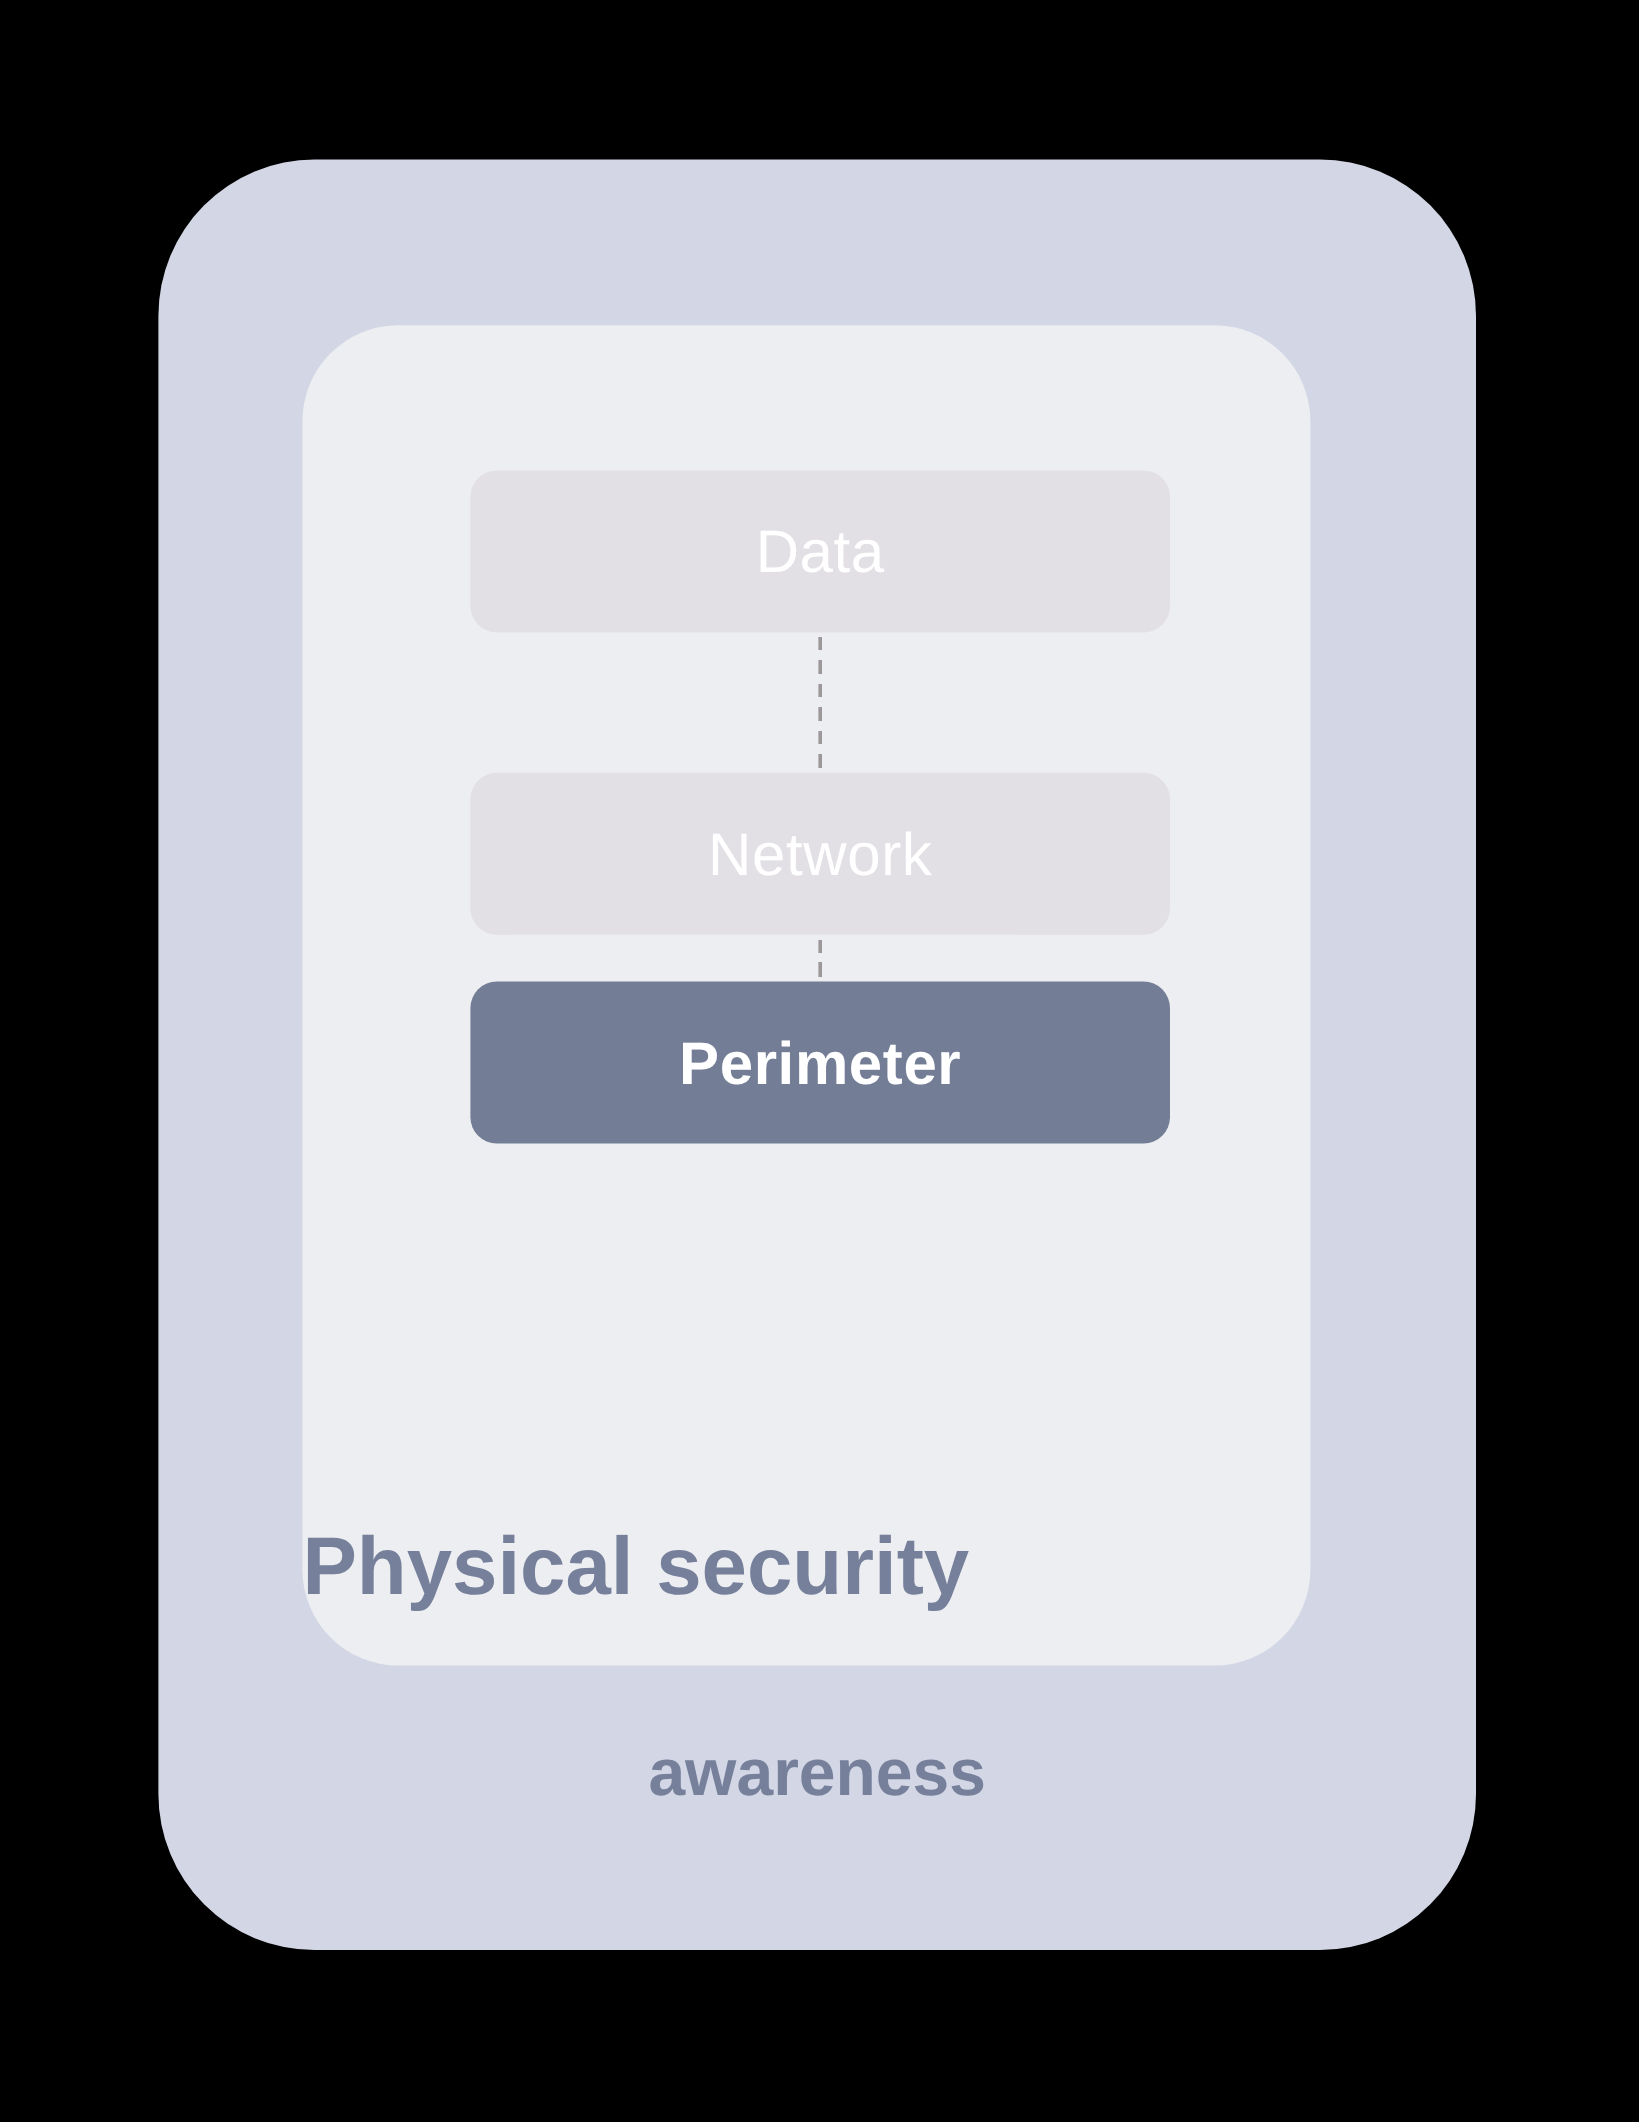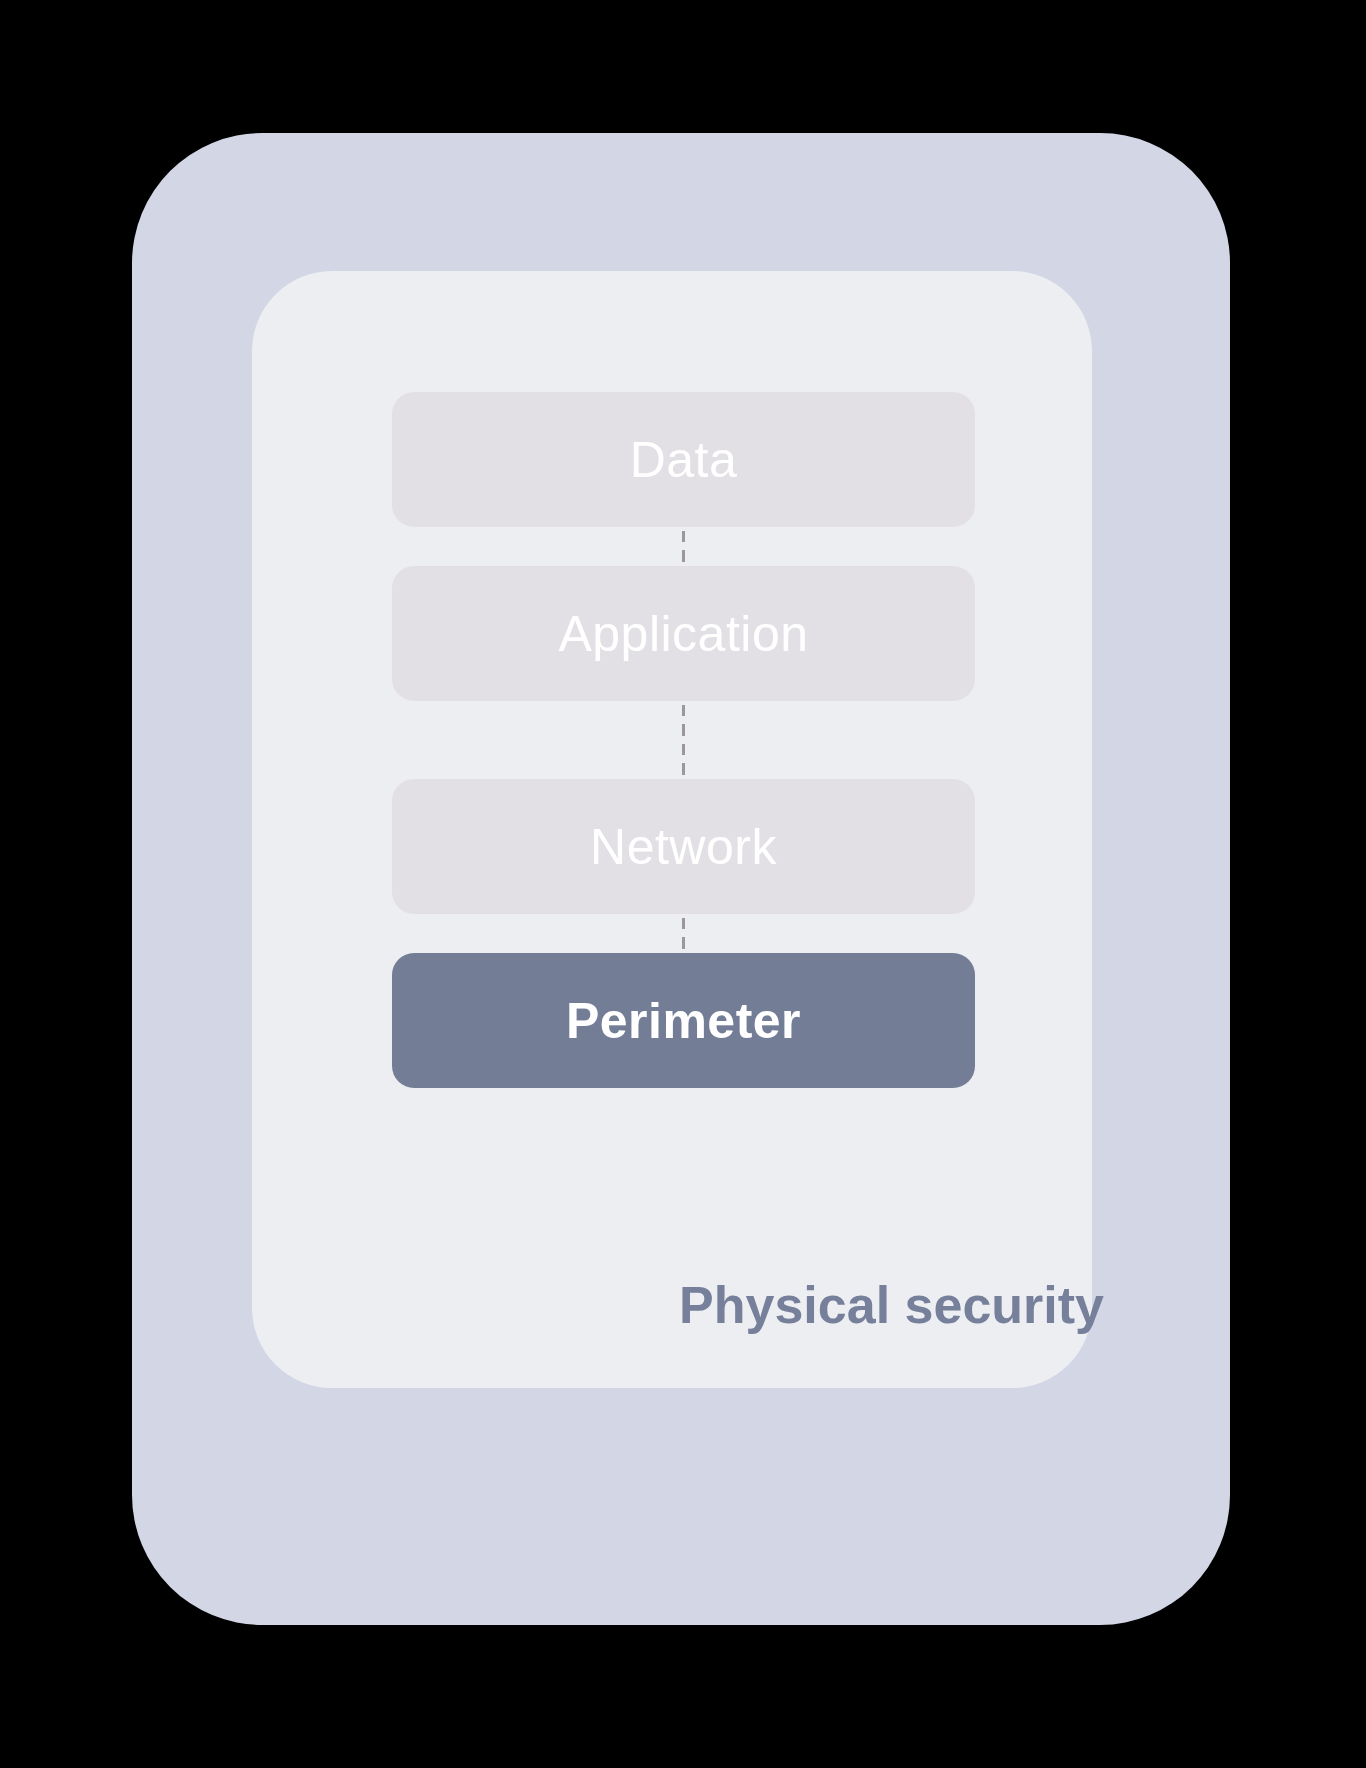"Application" div.box { html: <div> <span>Application</span> </div> -> none }
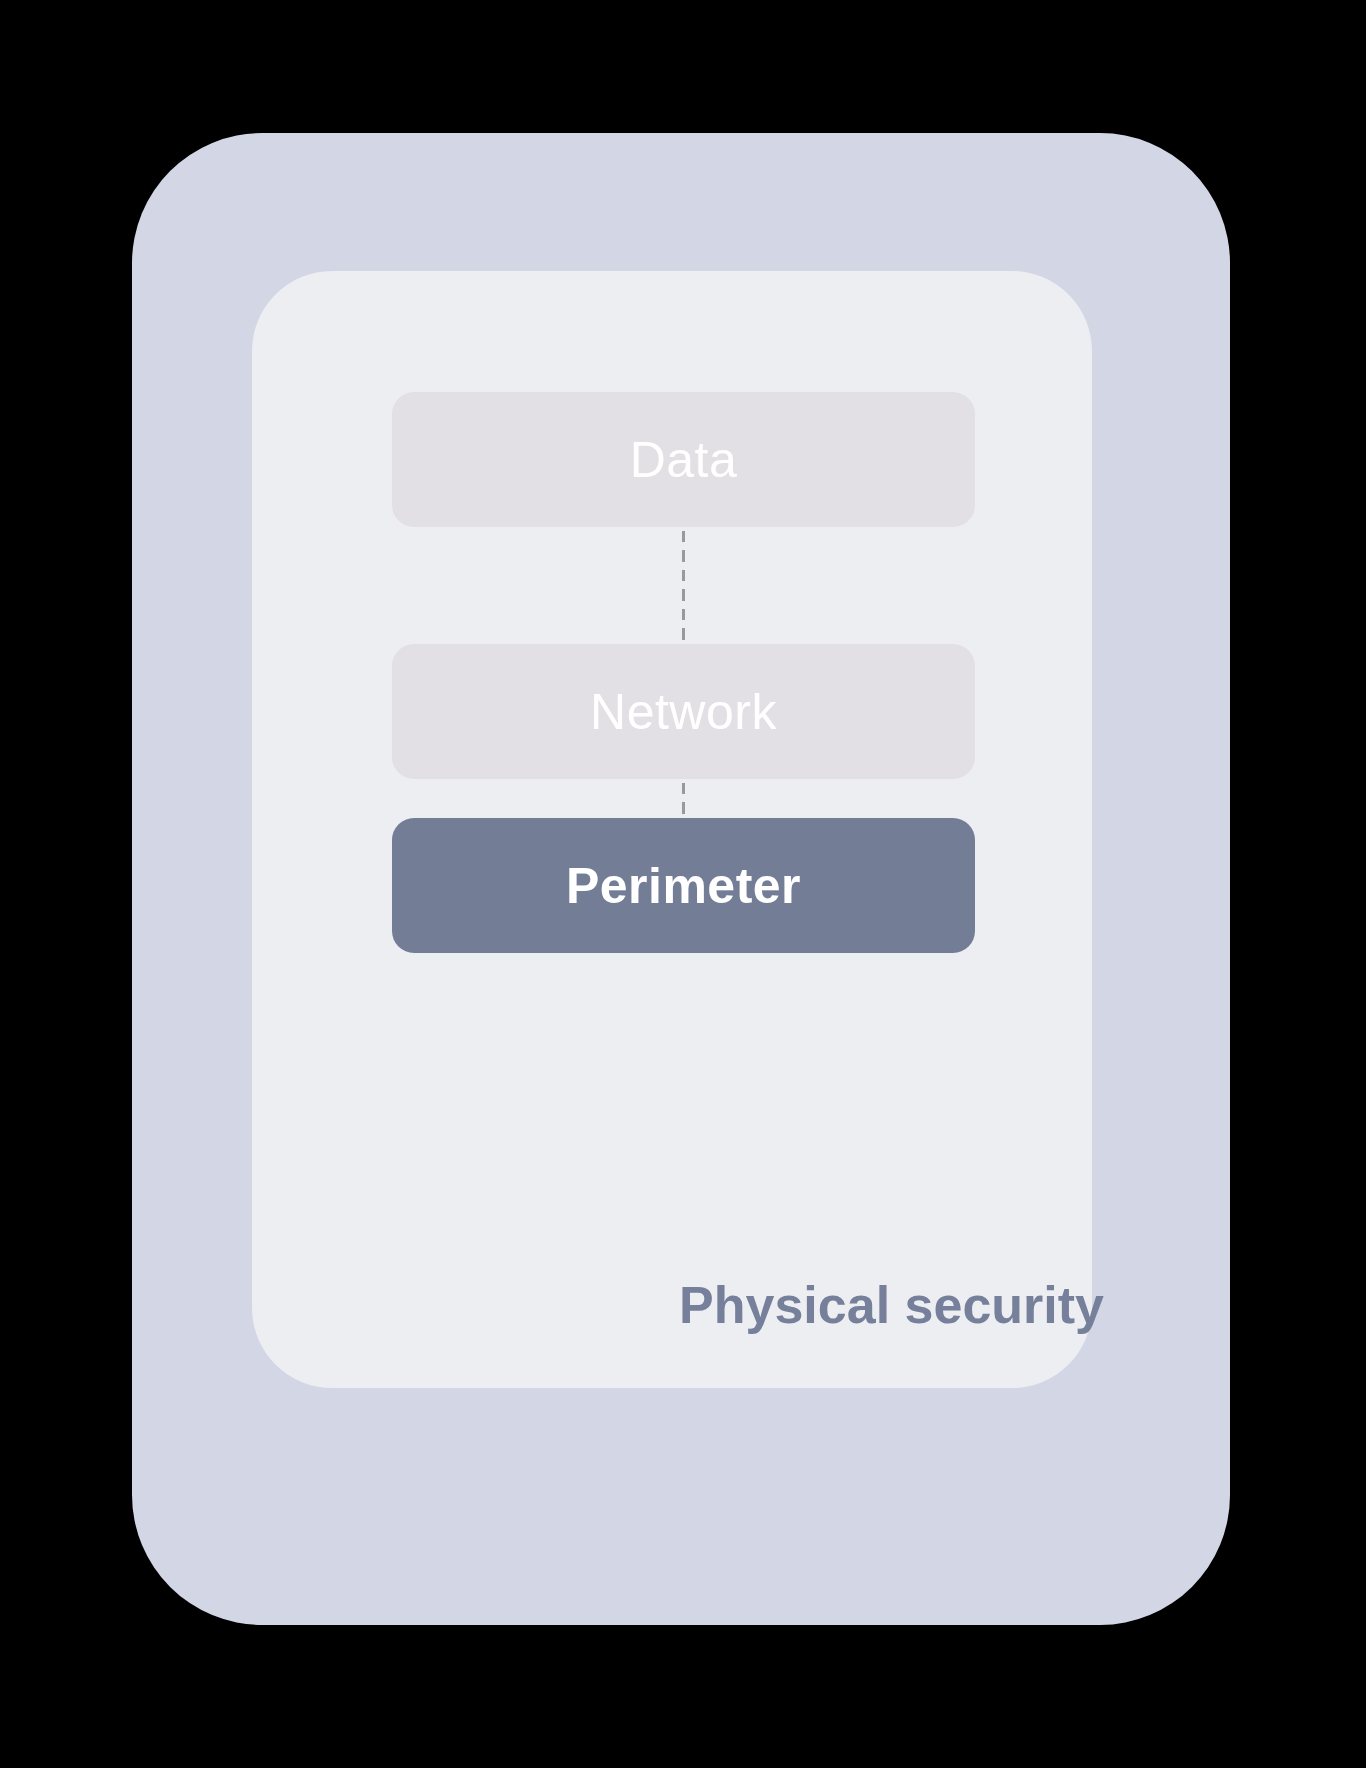"Physical security" .physical-label { font-size: 52px -> 68px; left: 12px -> 0; text-align: right -> left }
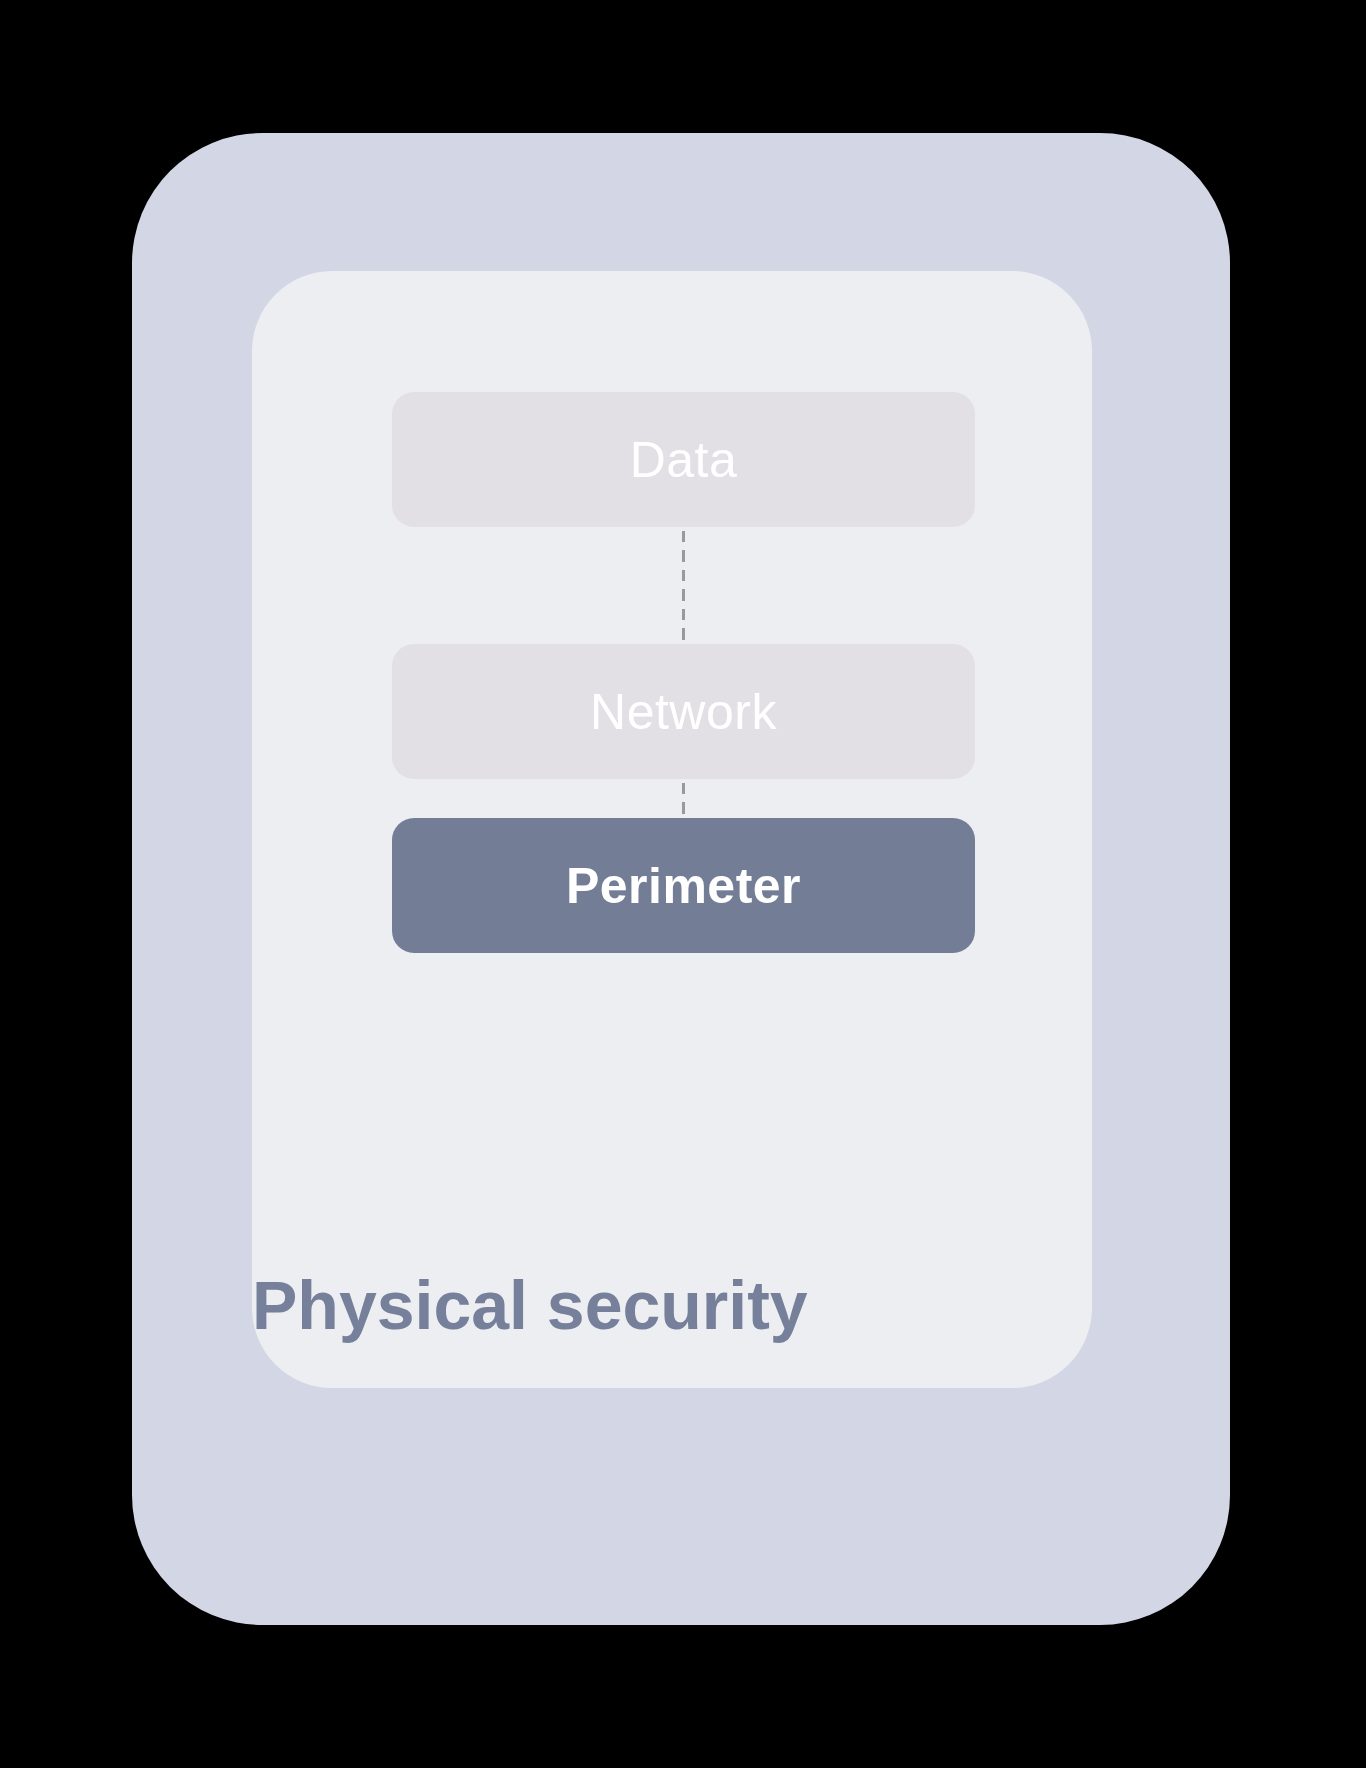"awareness" div { html: none -> <div>awareness</div> }
